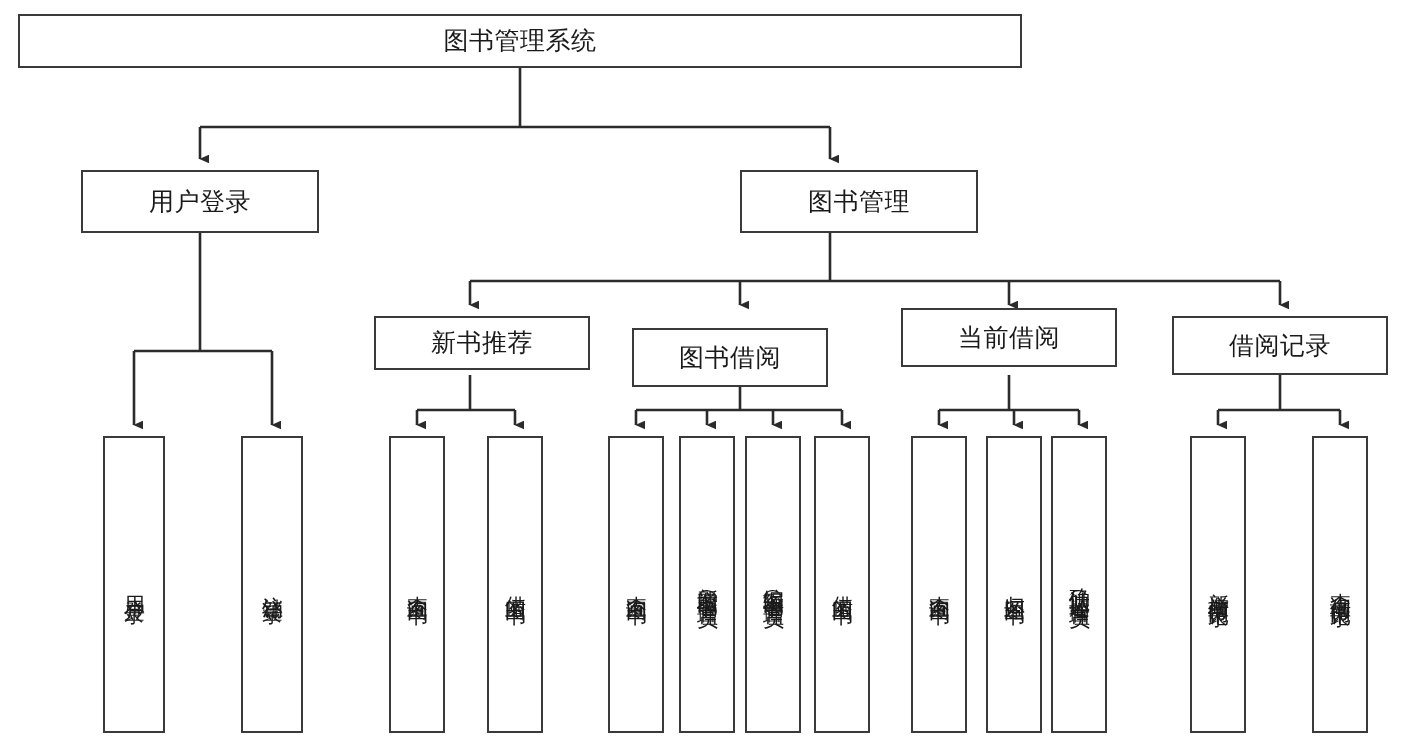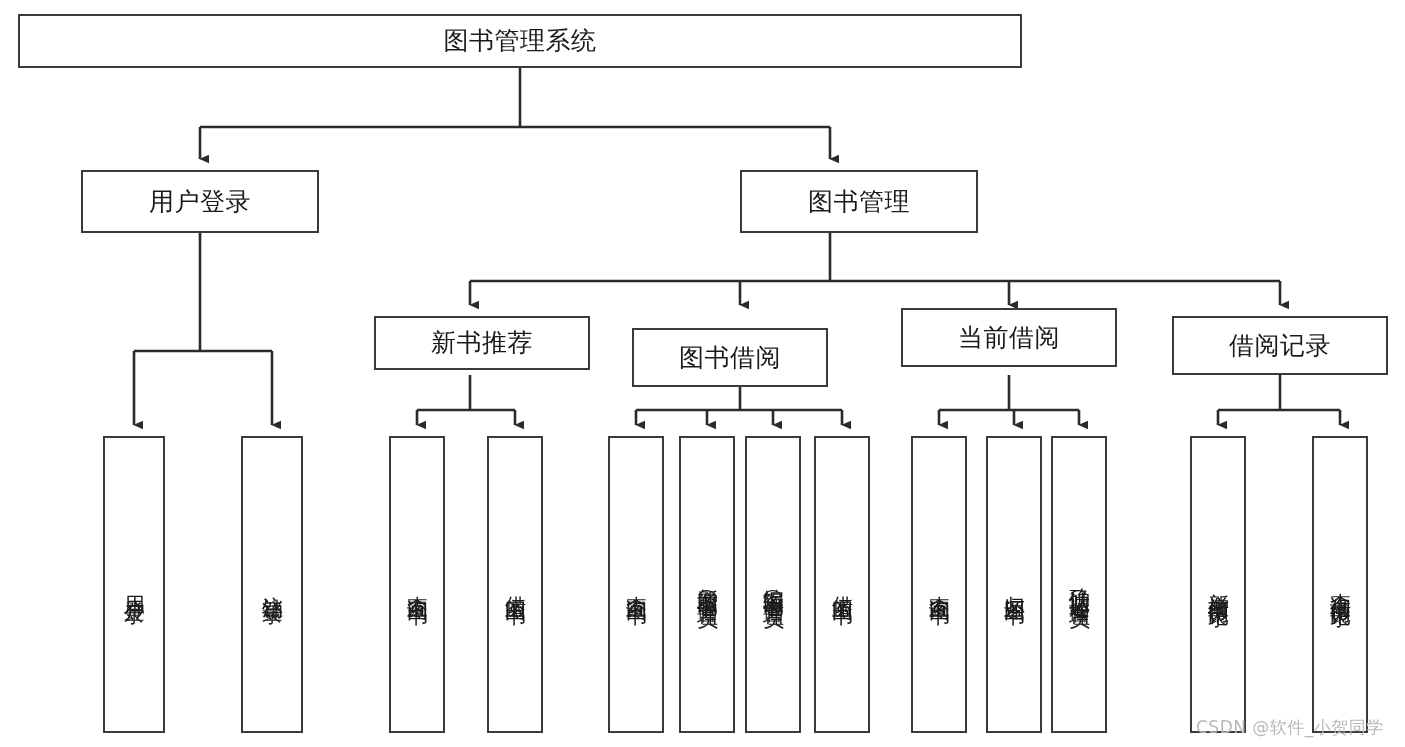"CSDN @软件_小贺同学" div.watermark { html: <div>CSDN @软件_小贺同学</div> -> none }
